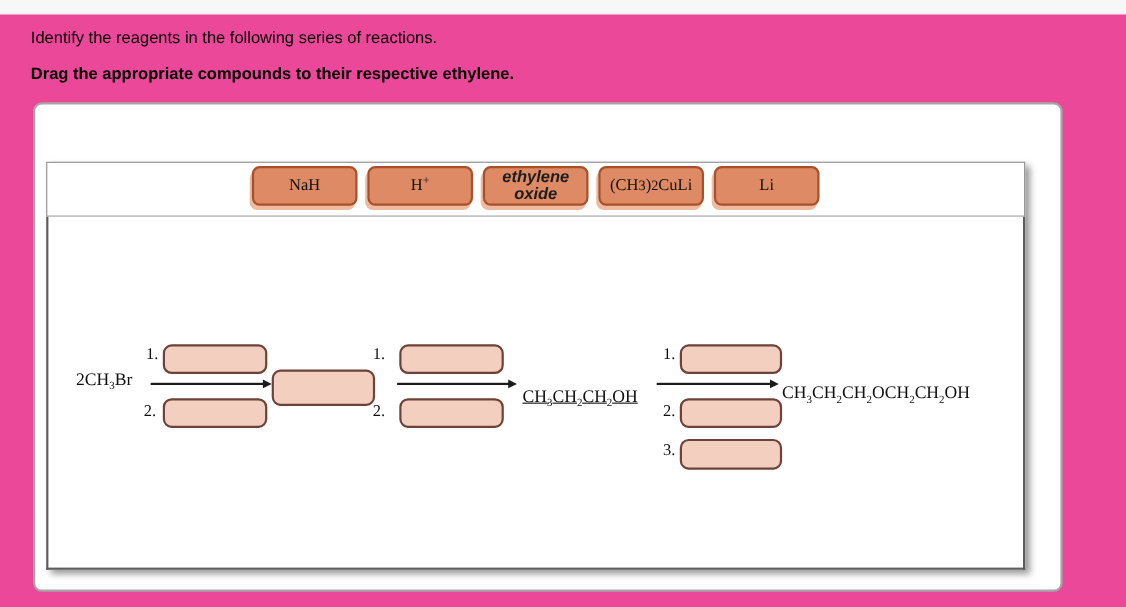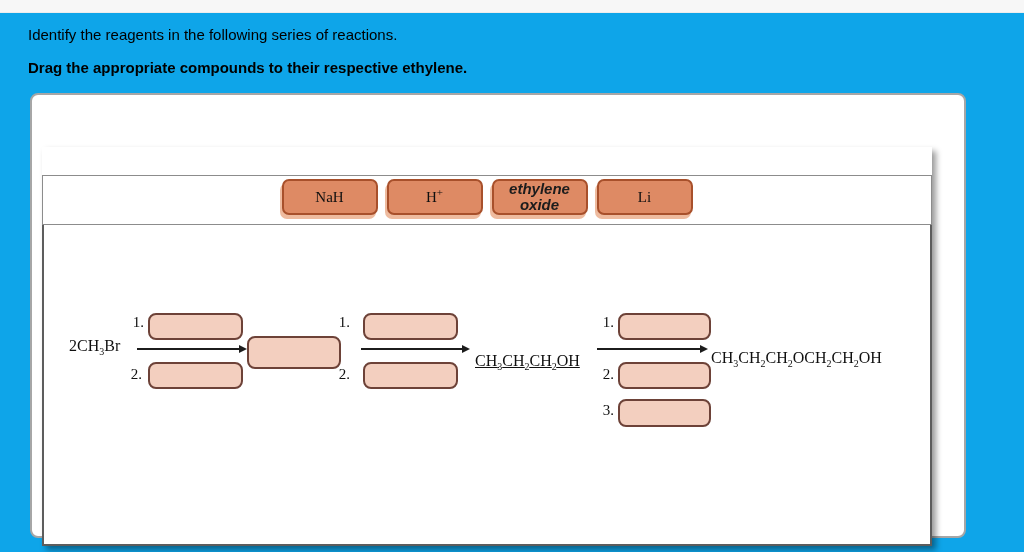"Identify the reagents in the" .page { background: #0ea5e9 -> #ec4899 }
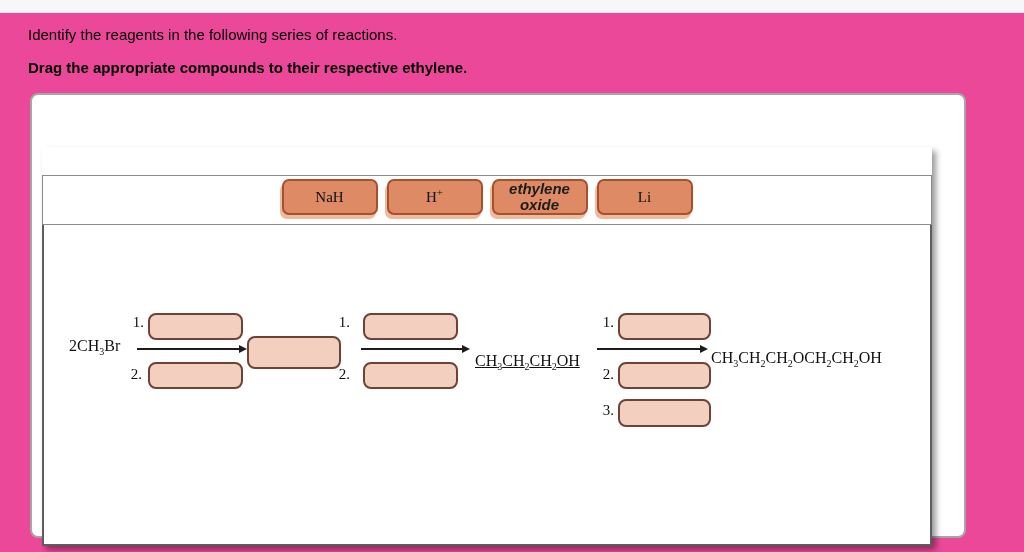"NaH" .tray { margin-top: 28px -> none }
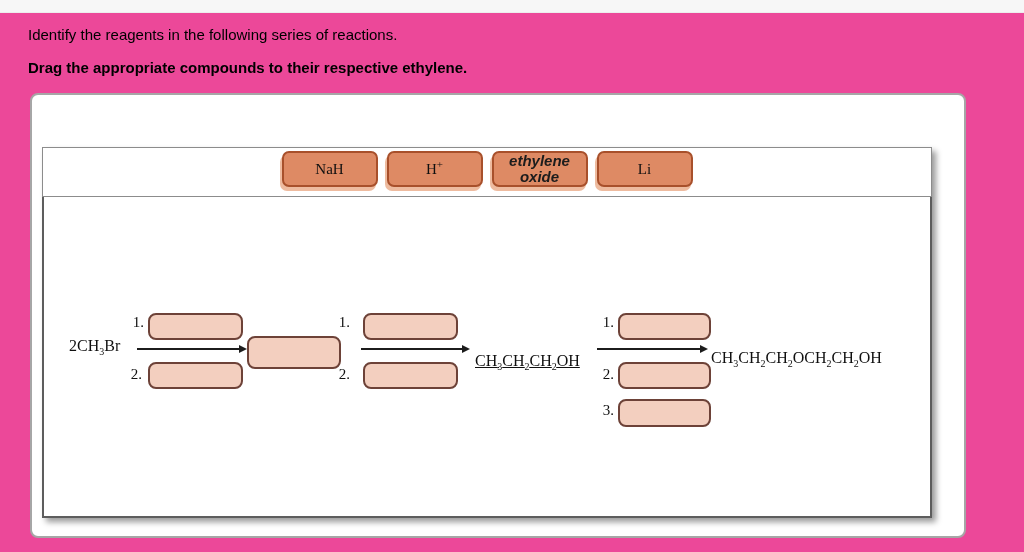"(CH3)2CuLi" div.chip { html: none -> <div> <span><span>(CH</span><span>3</span><span>)</span><span>2</span><span>CuLi</span></span> </div> }
